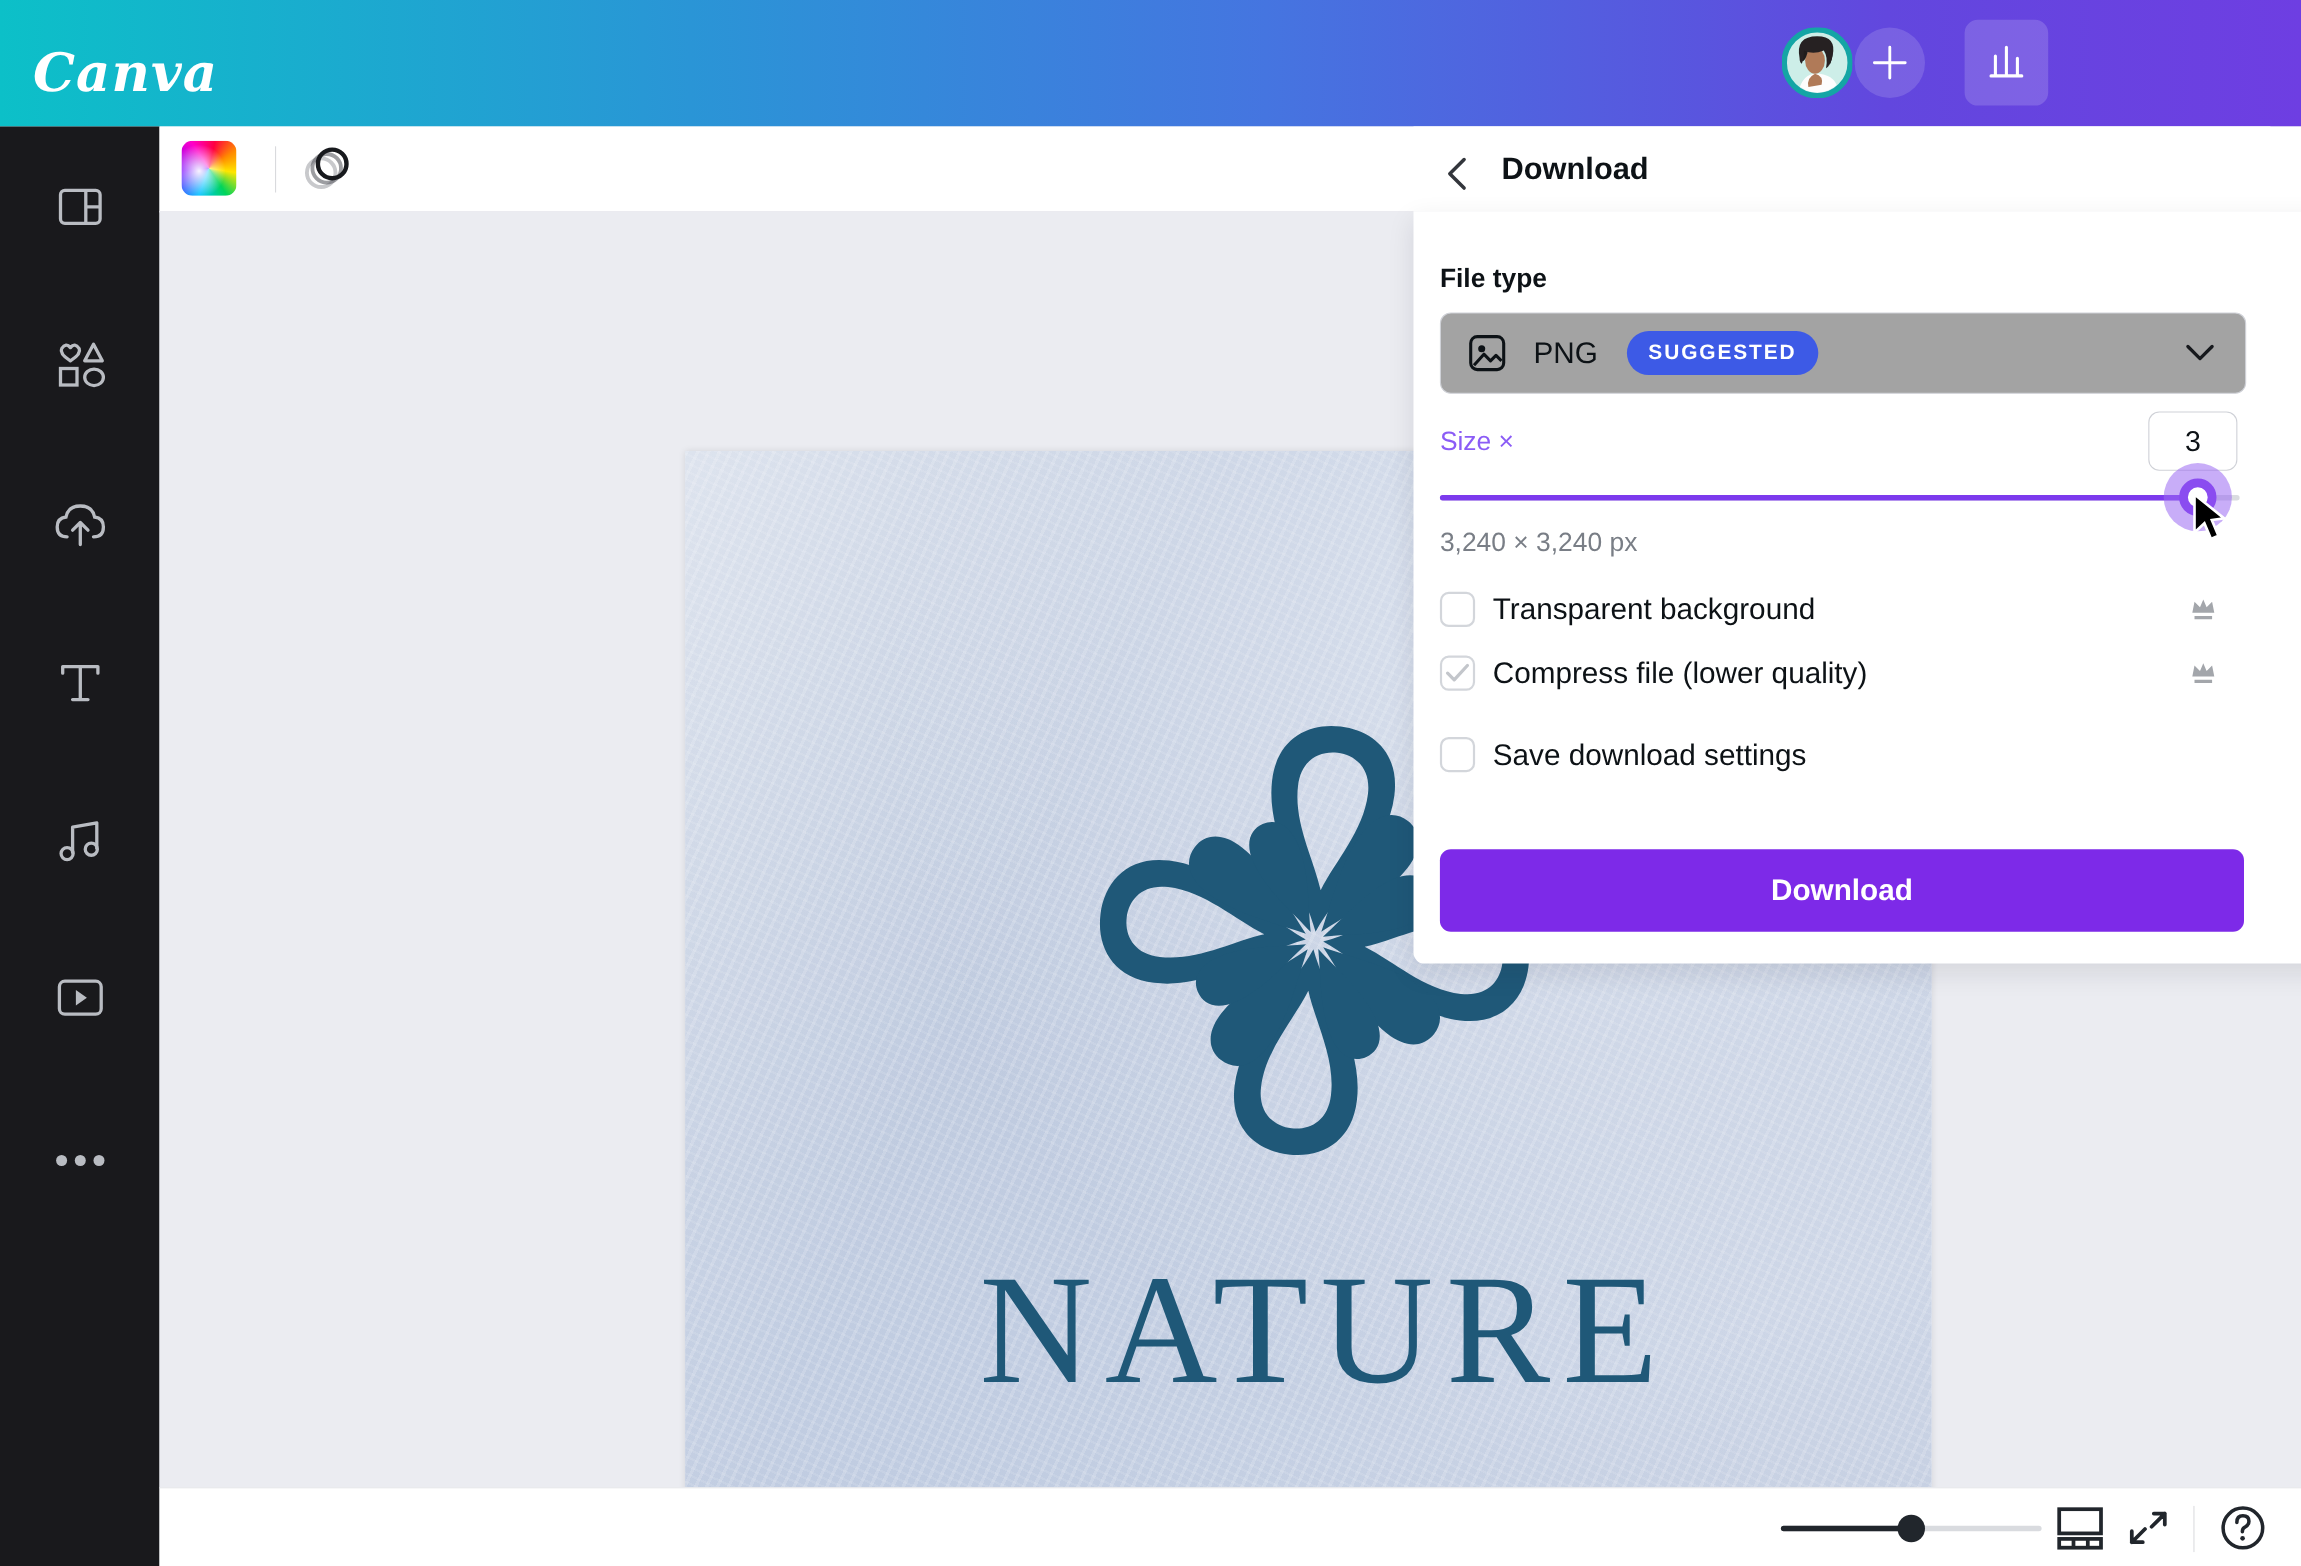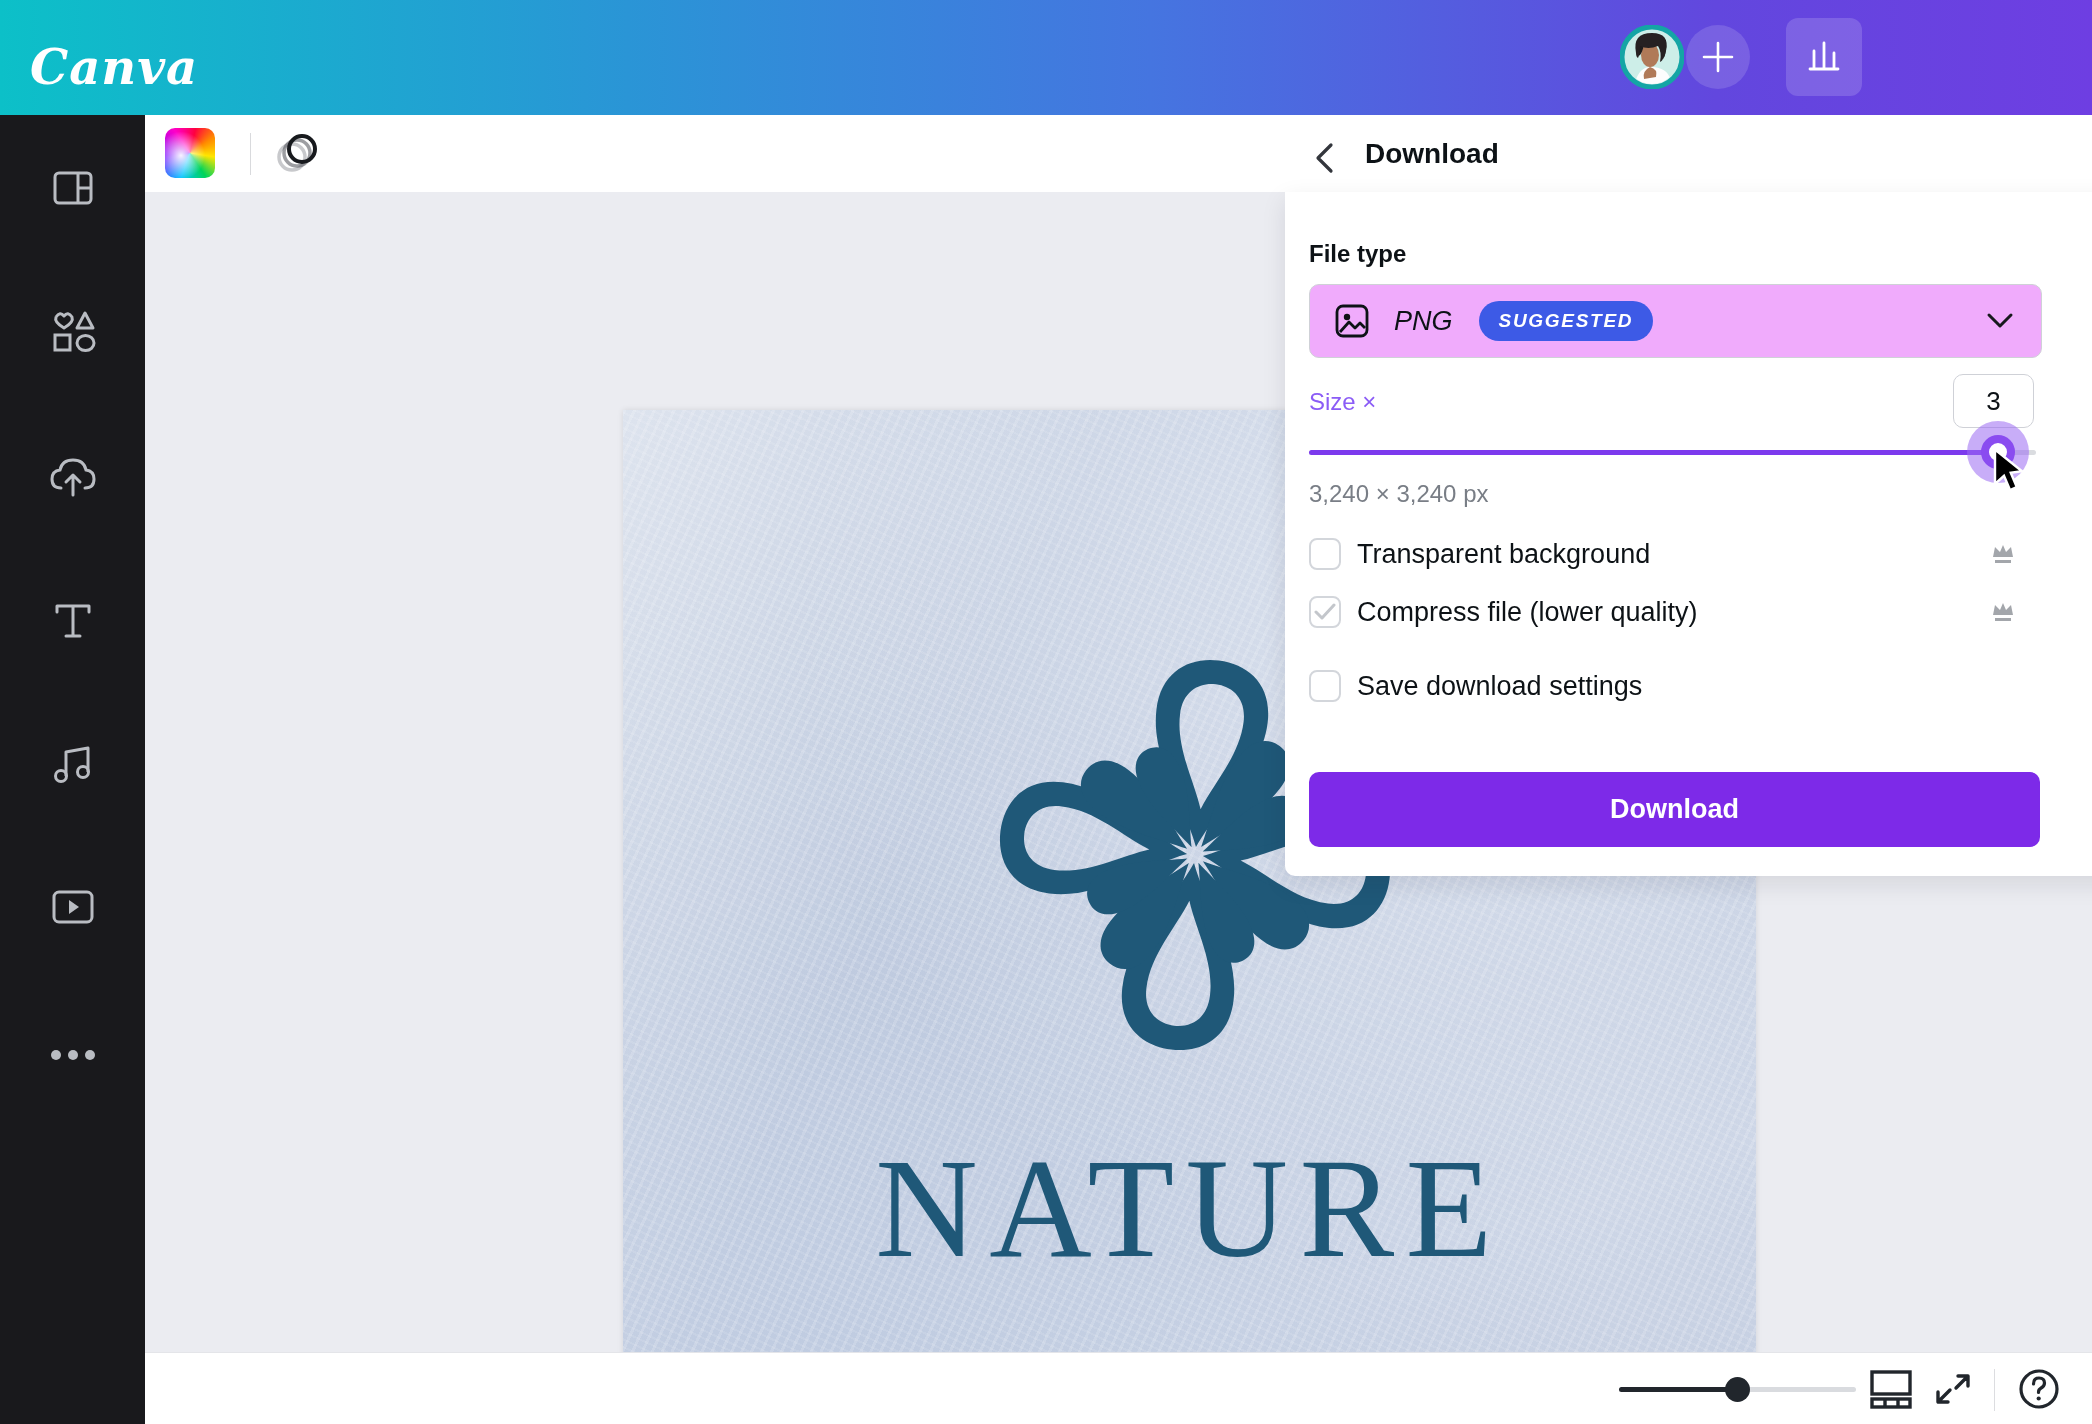"PNG" #filetype-select { background: #f0abfc -> #a3a3a3; font-style: italic -> none }
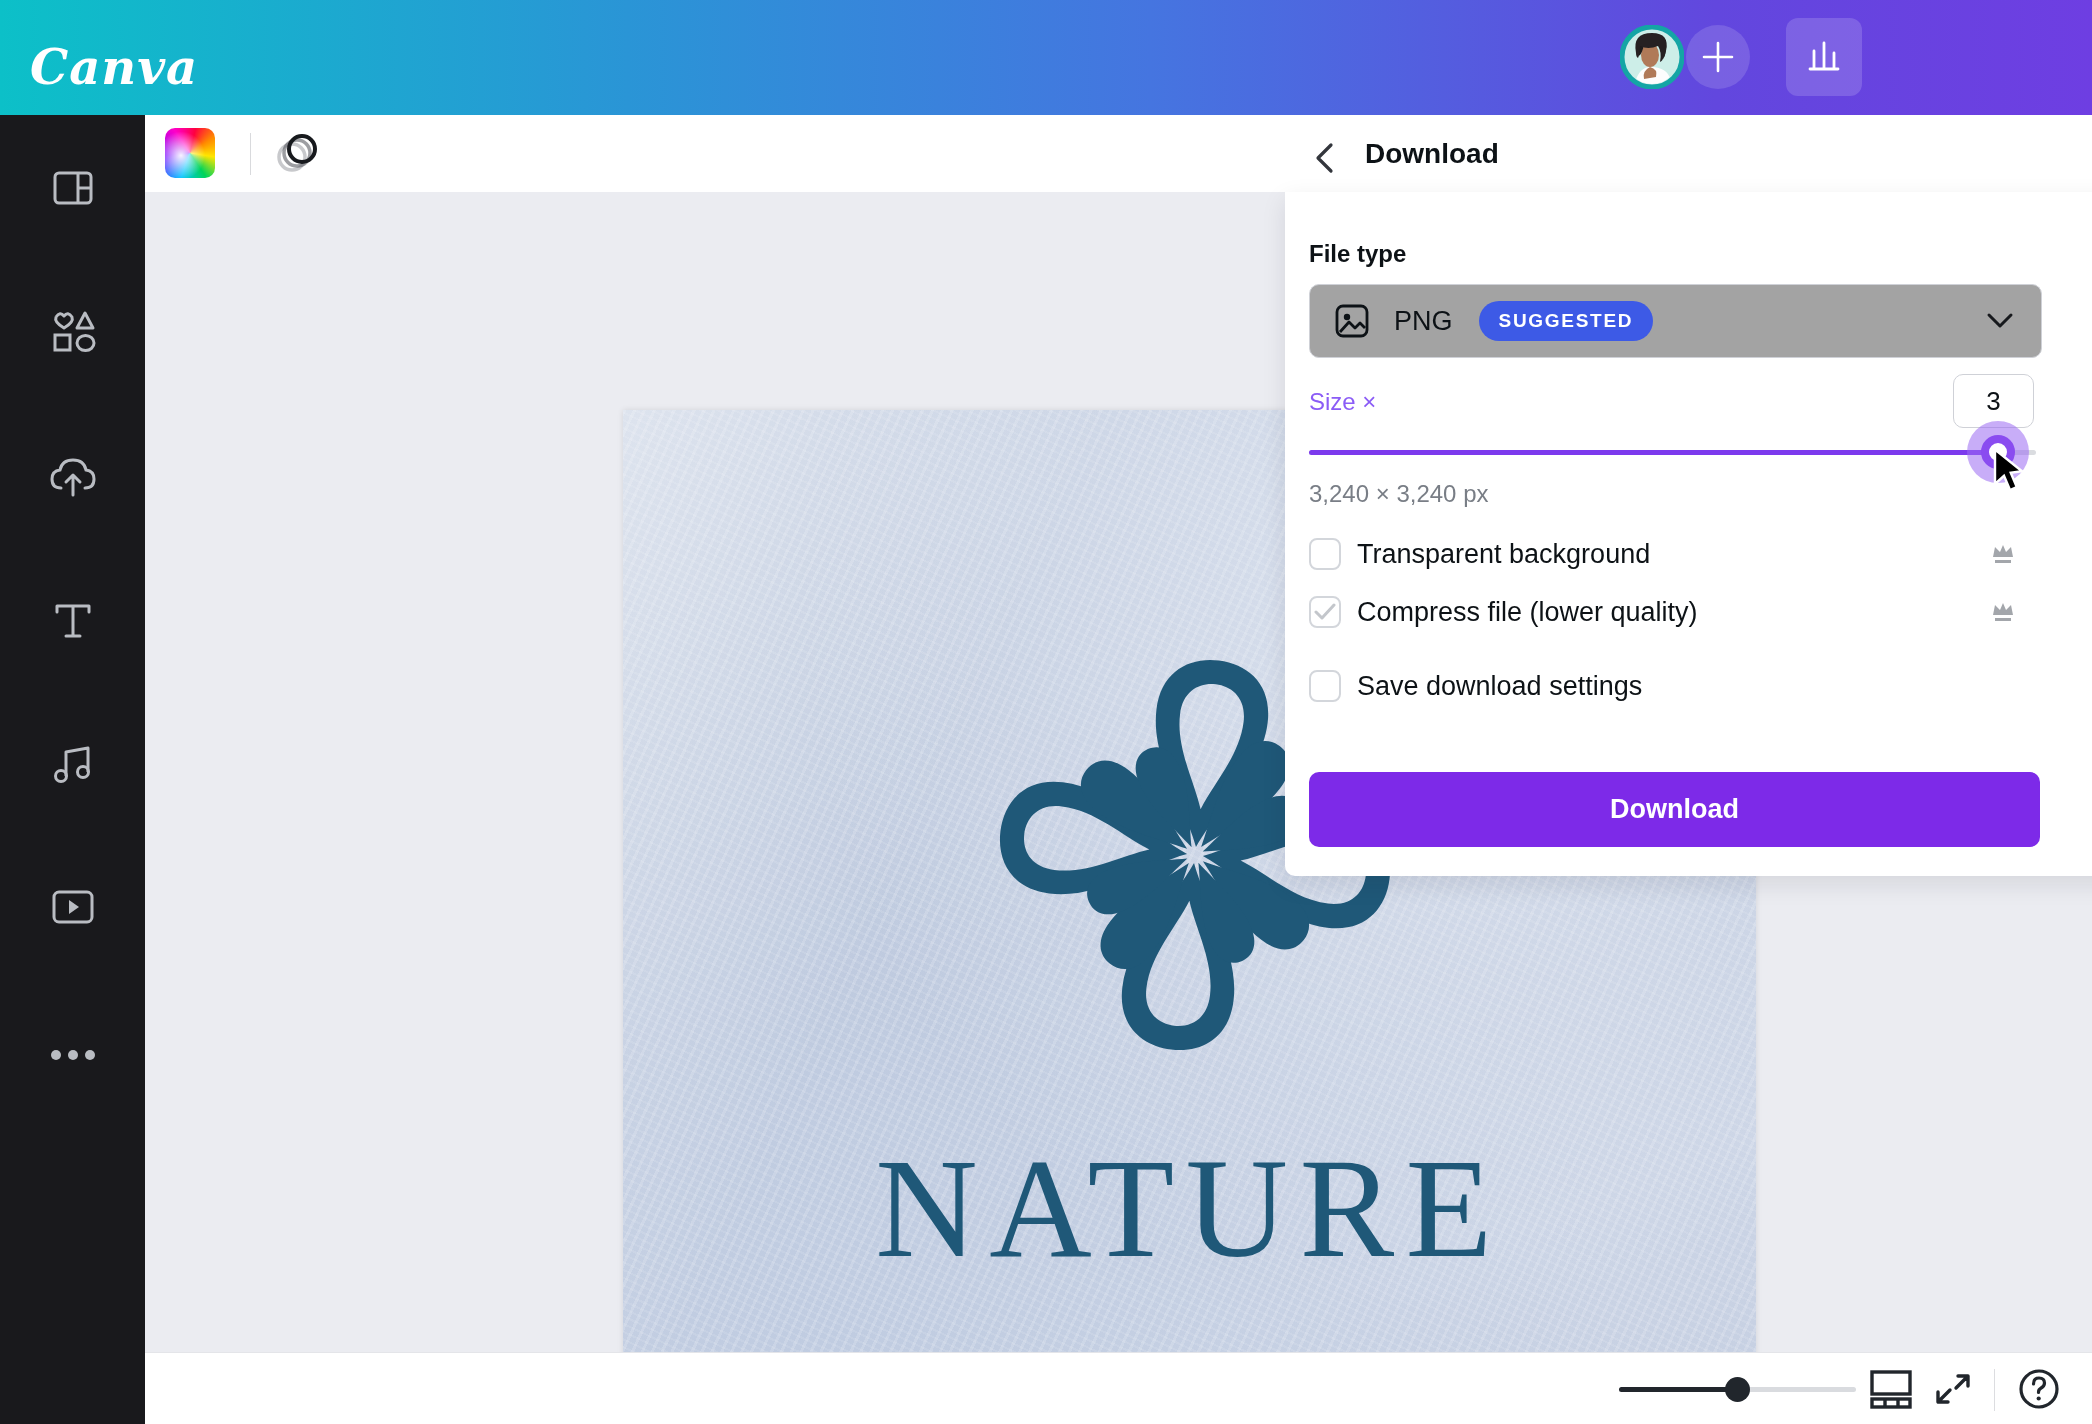"NATURE" #design-title { padding-left: none -> 15px }
